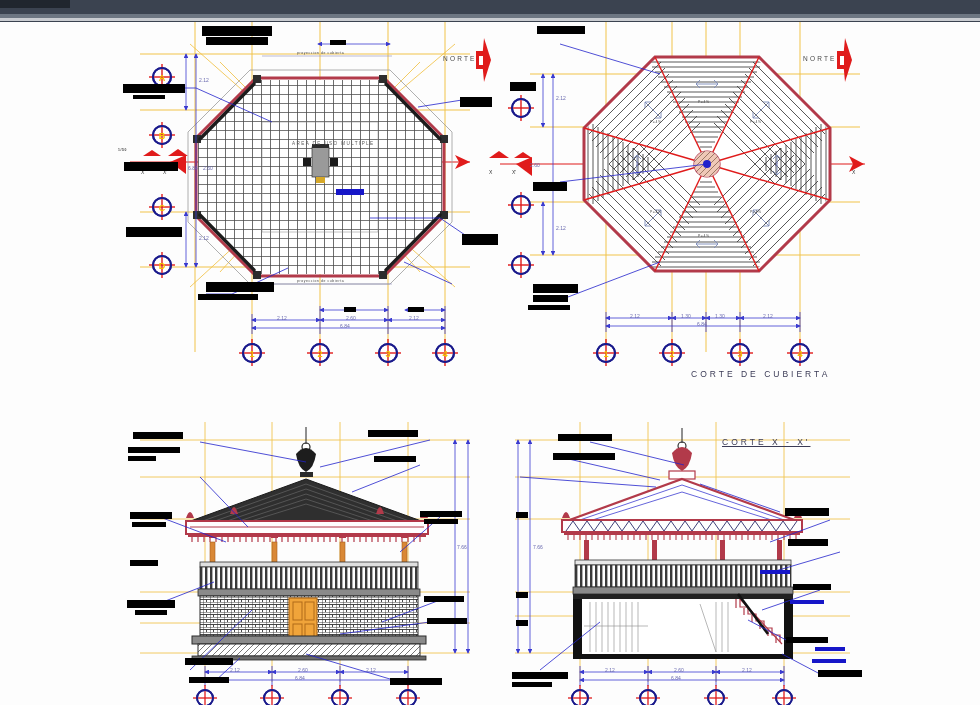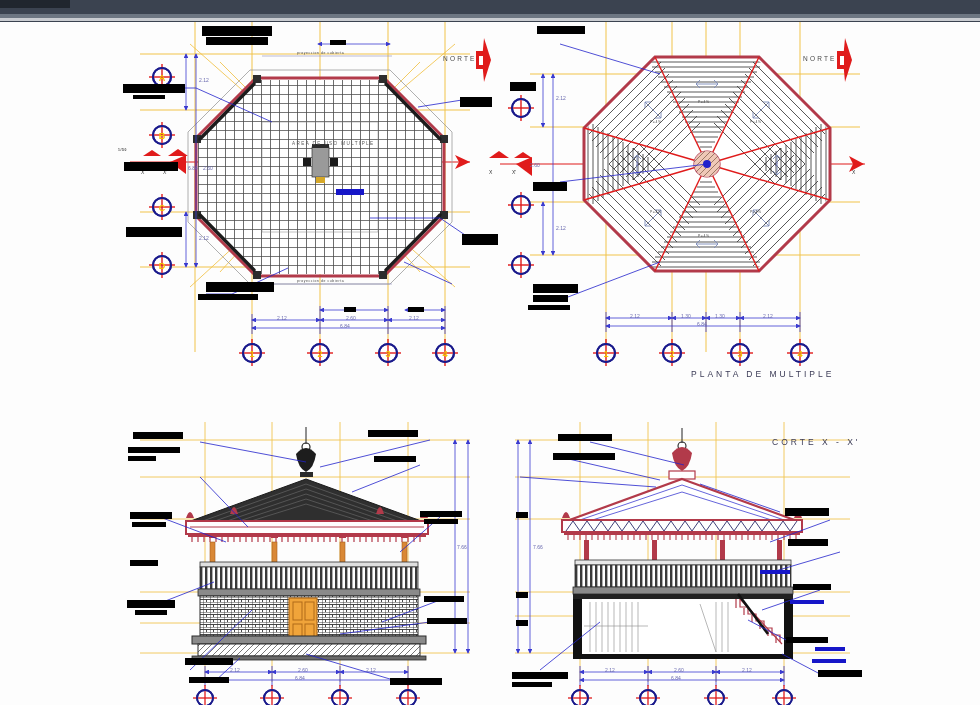"PLANTA DE MULTIPLE" div.lbl { text: PLANTA DE MULTIPLE -> CORTE DE CUBIERTA }
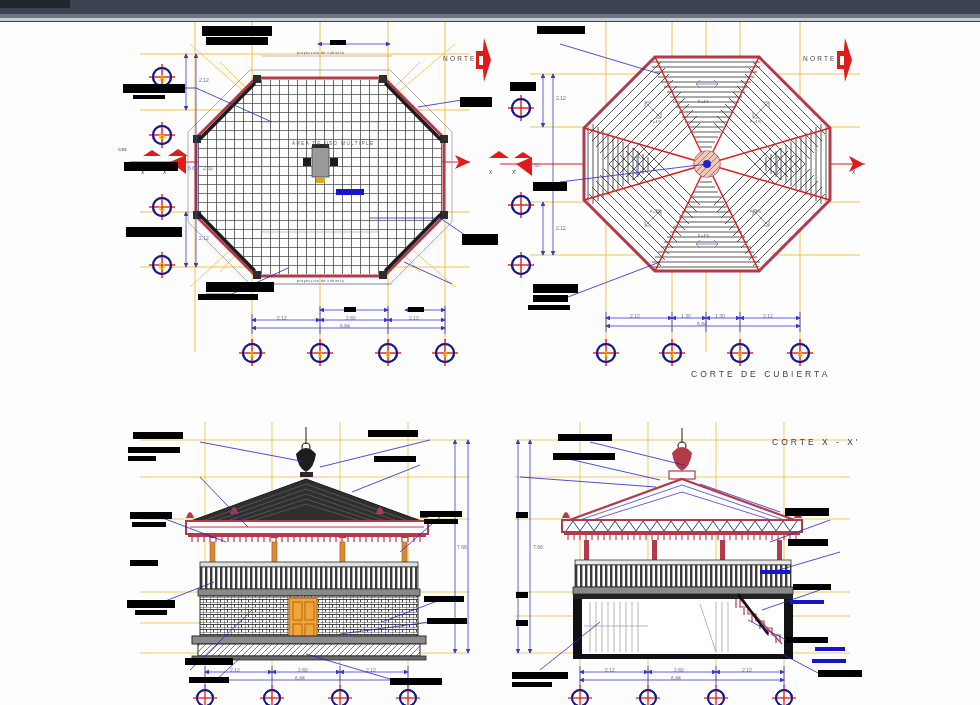"CORTE X - X'" div.lbl { left: 772px -> 722px; text-decoration: none -> underline }
